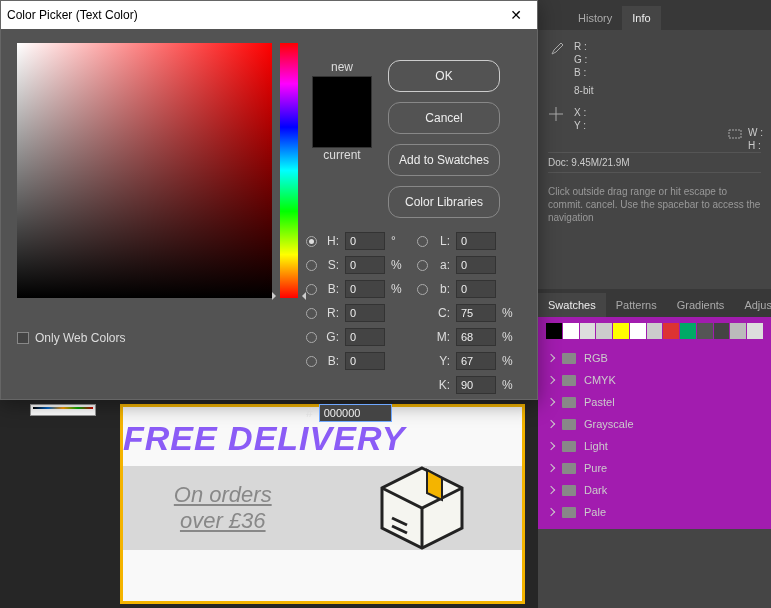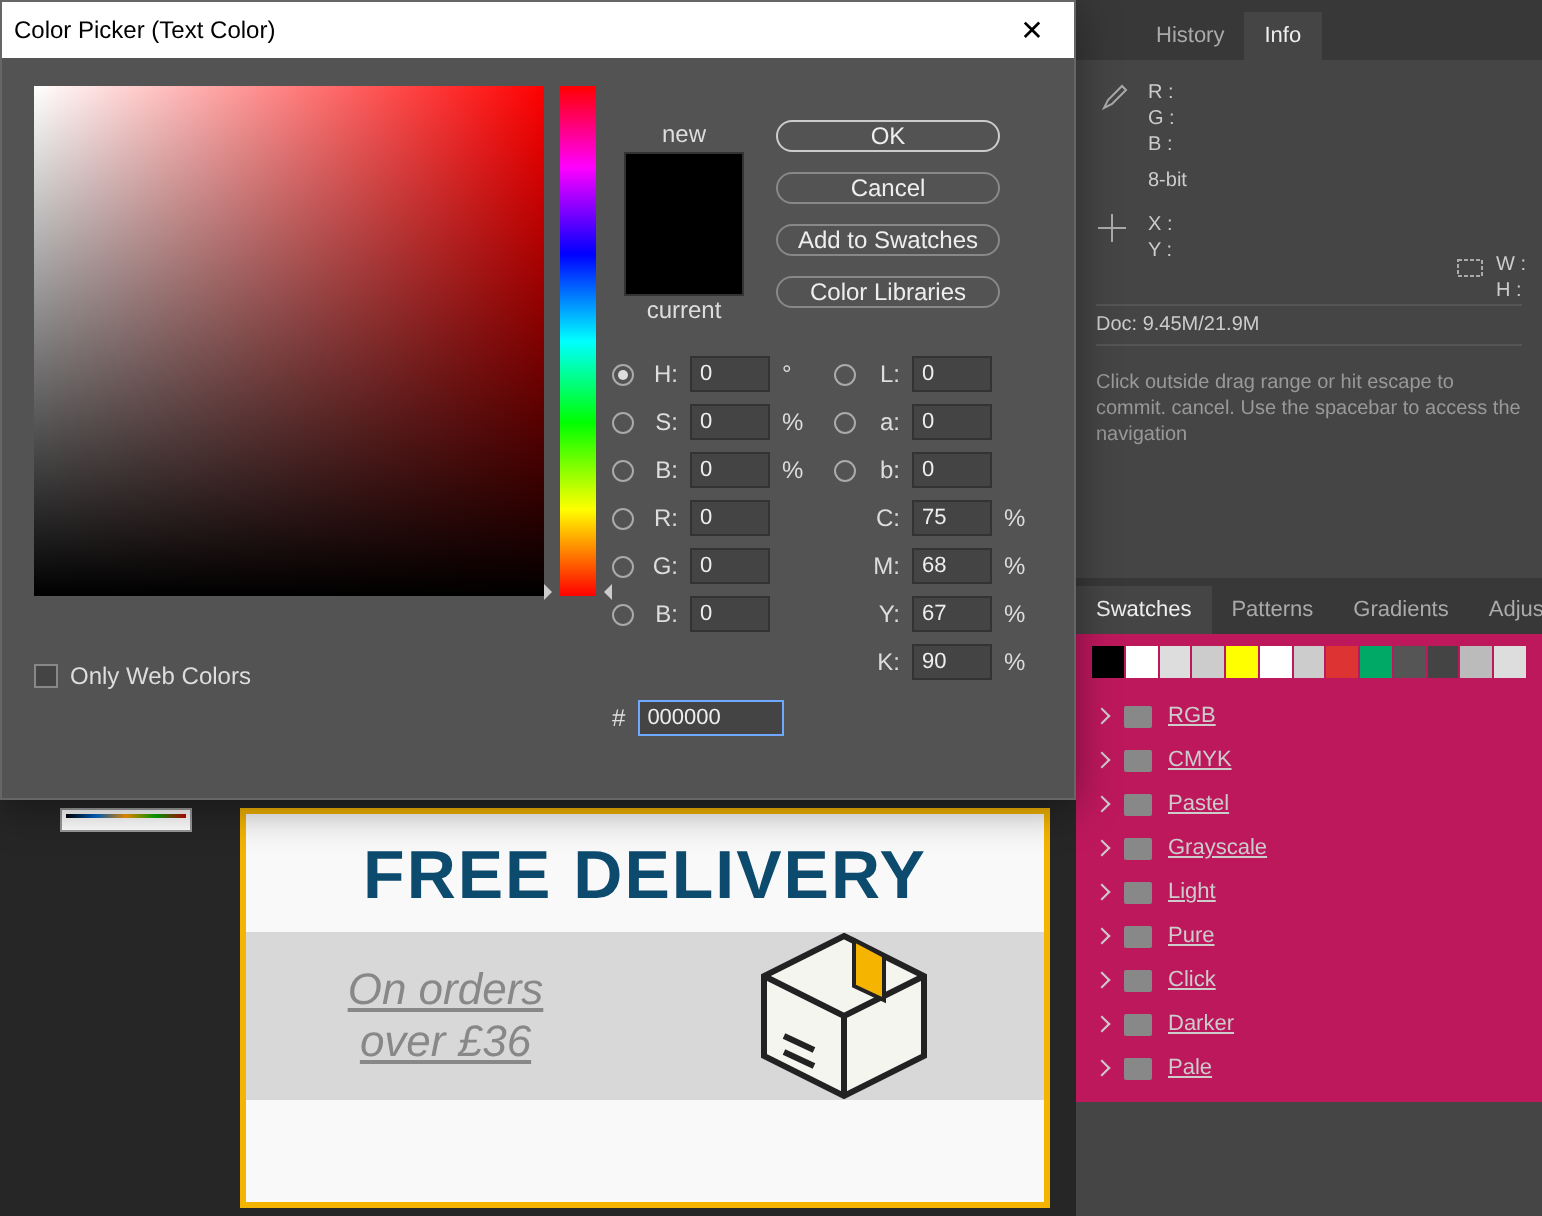"OK" .btn { height: 16px -> 32px }
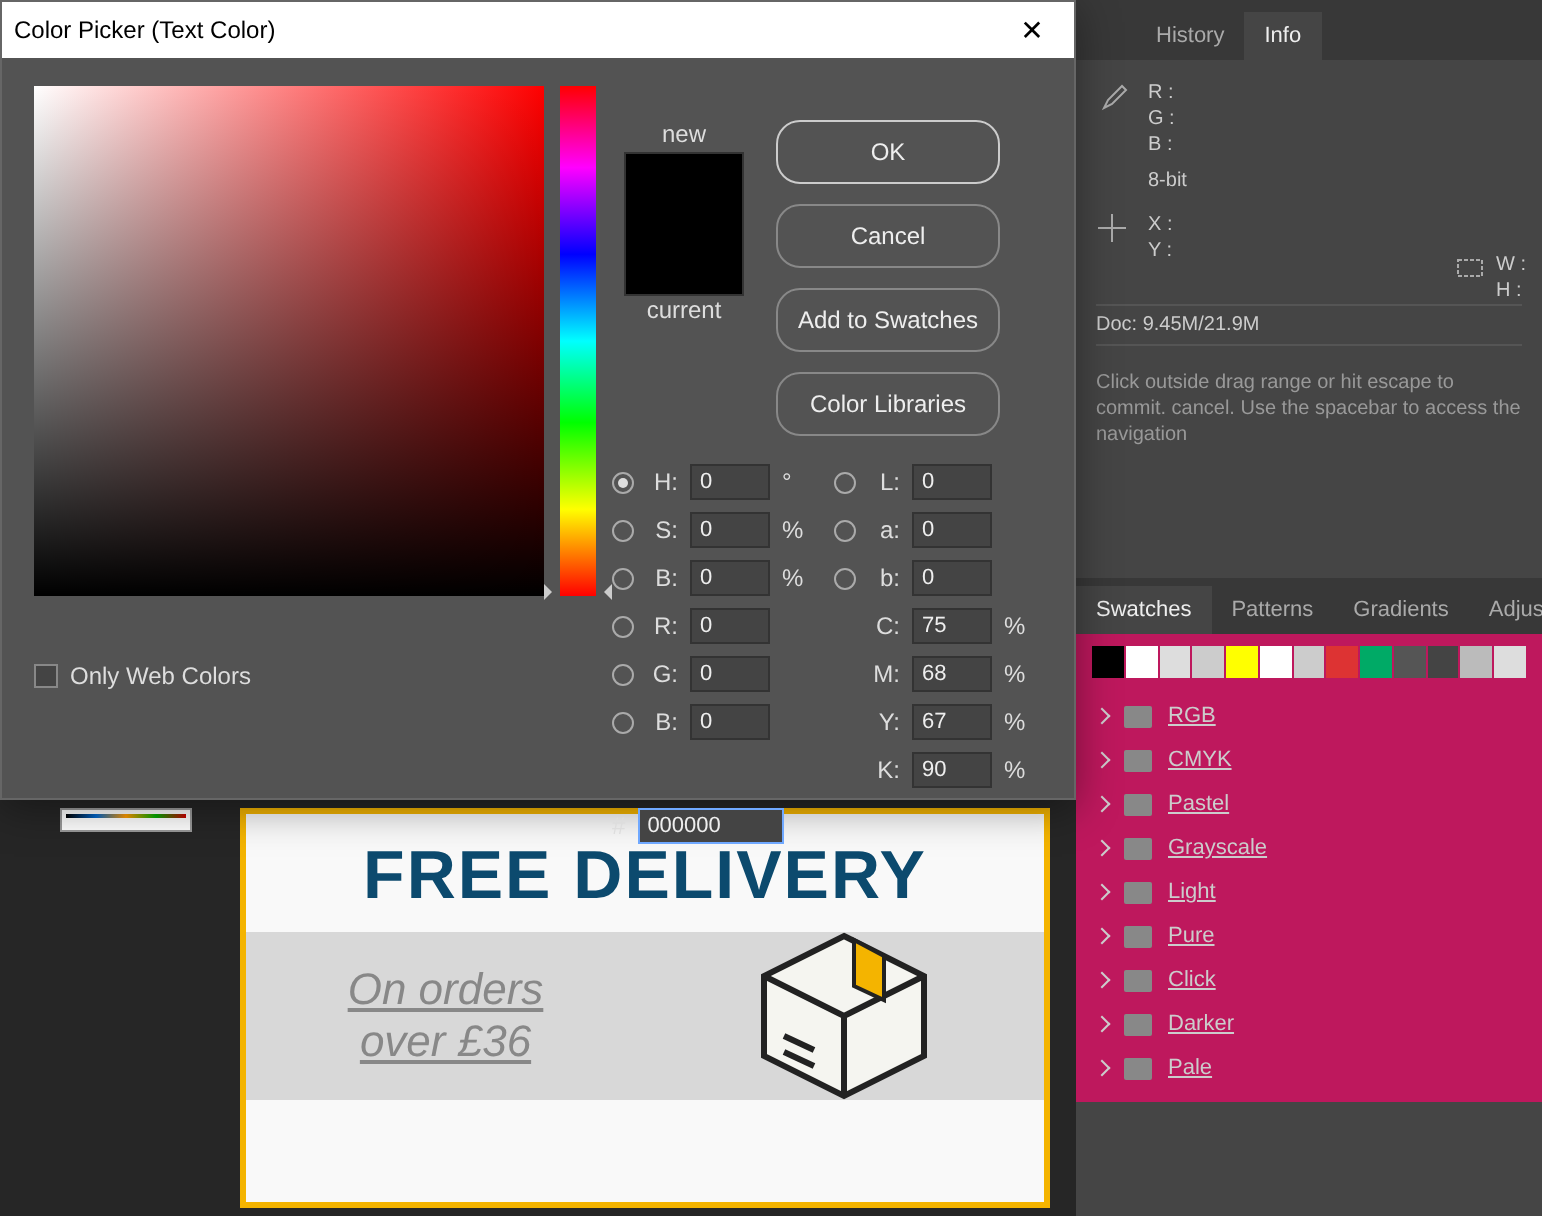"RGB" .sw-body { background: #be185d -> #a21caf; text-decoration: underline -> none }
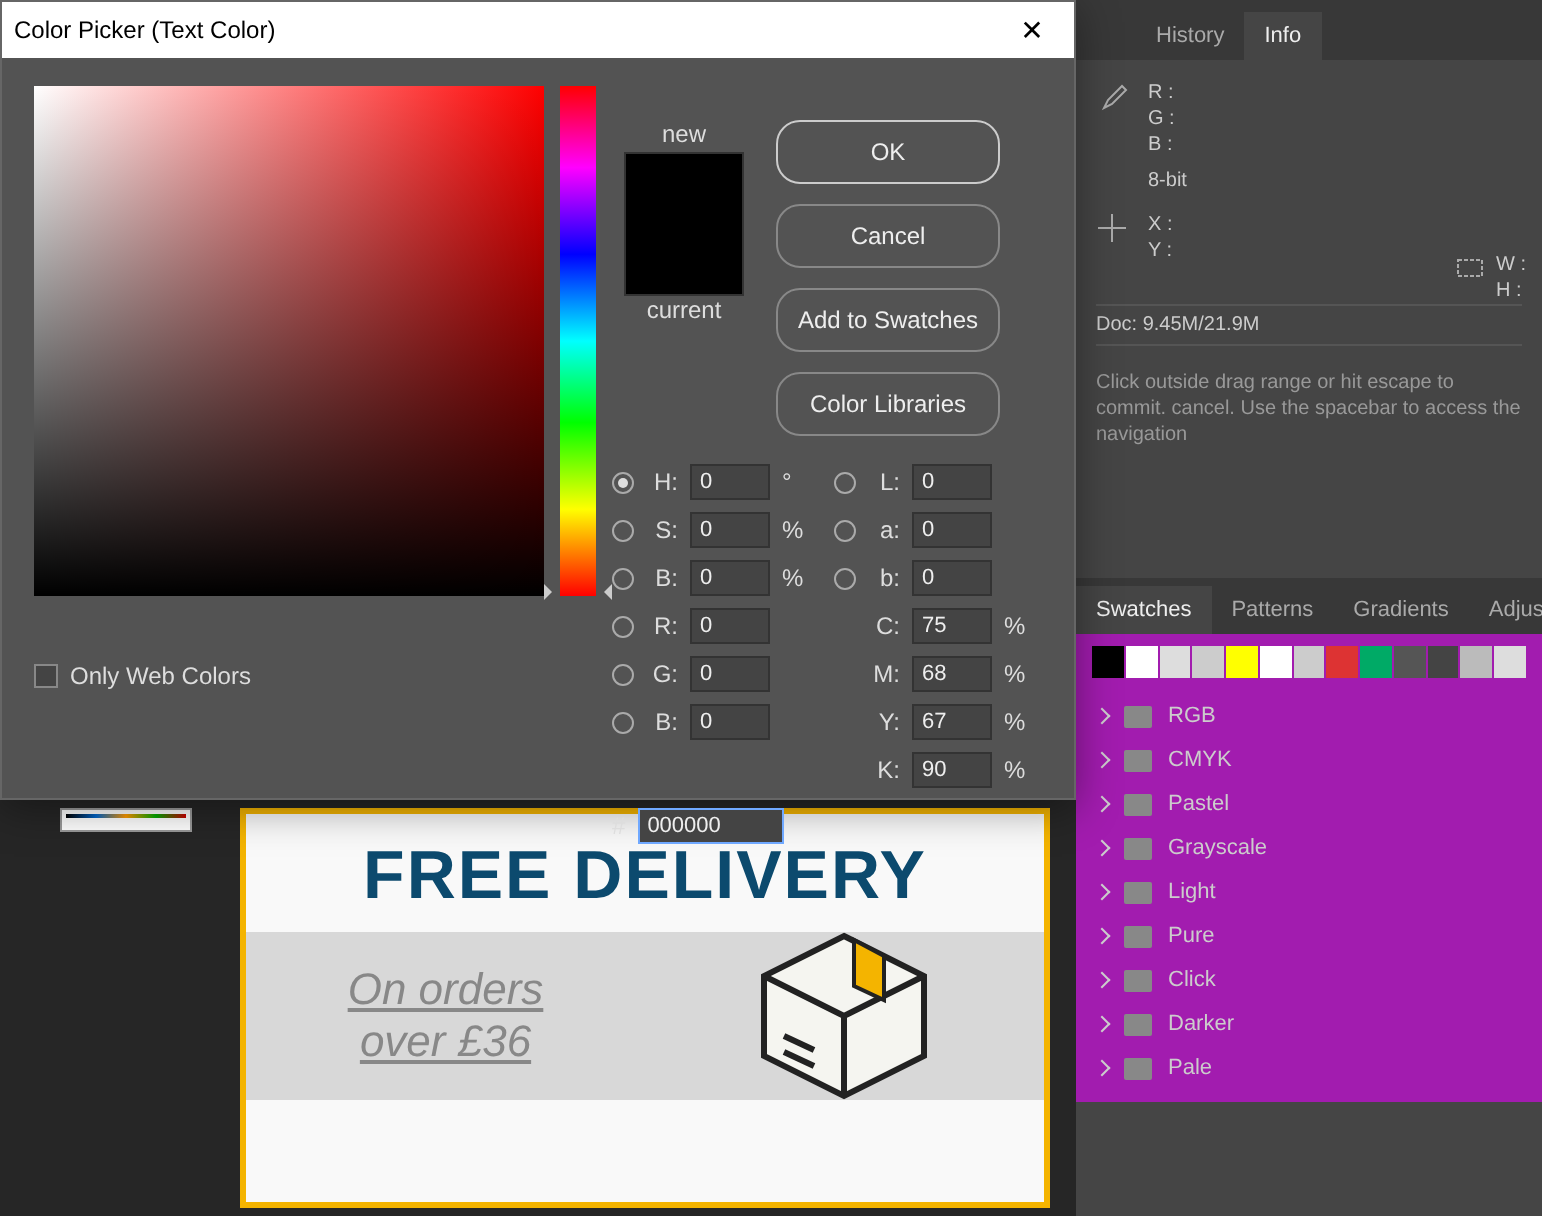"FREE DELIVERY" .b-title { color: #0c4a6e -> #8b5cf6; font-style: none -> italic; text-align: center -> none }
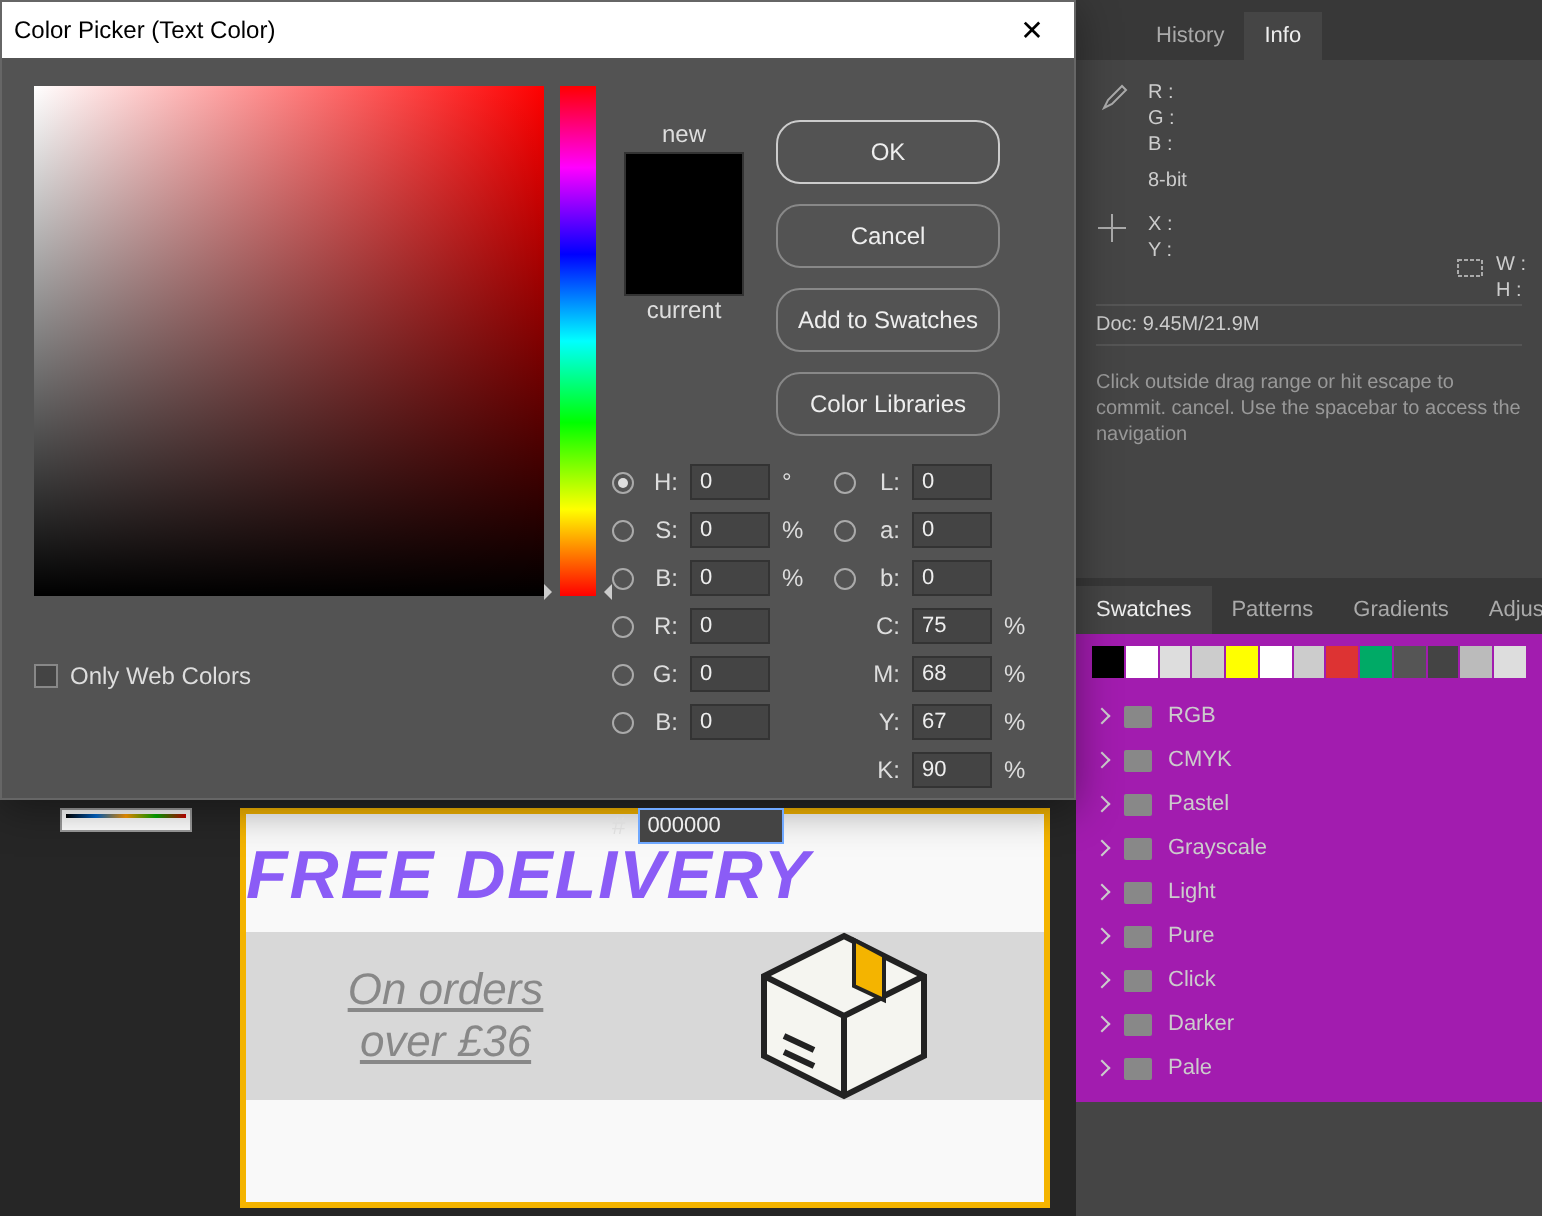"Click" span { text: Click -> Dark }
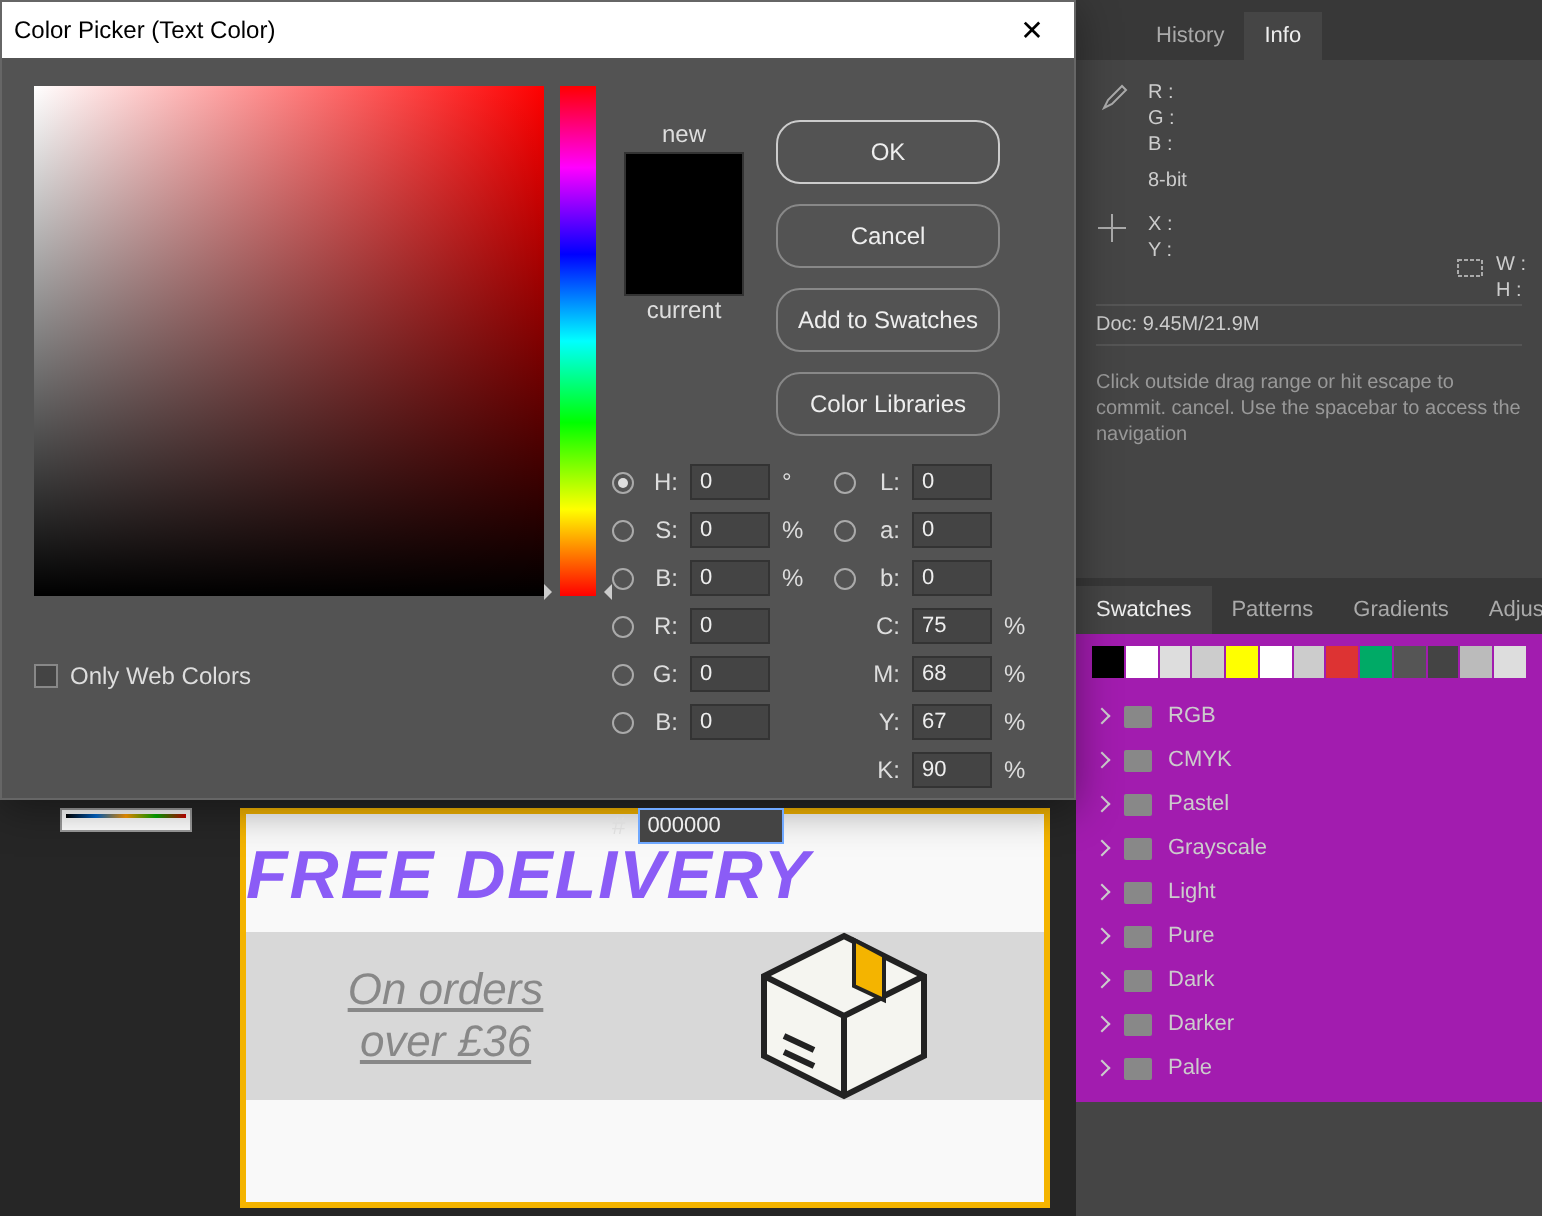"Darker" div.folder-row { html: <div> <div></div> <div></div> <span>Darker</span> </div> -> none }
